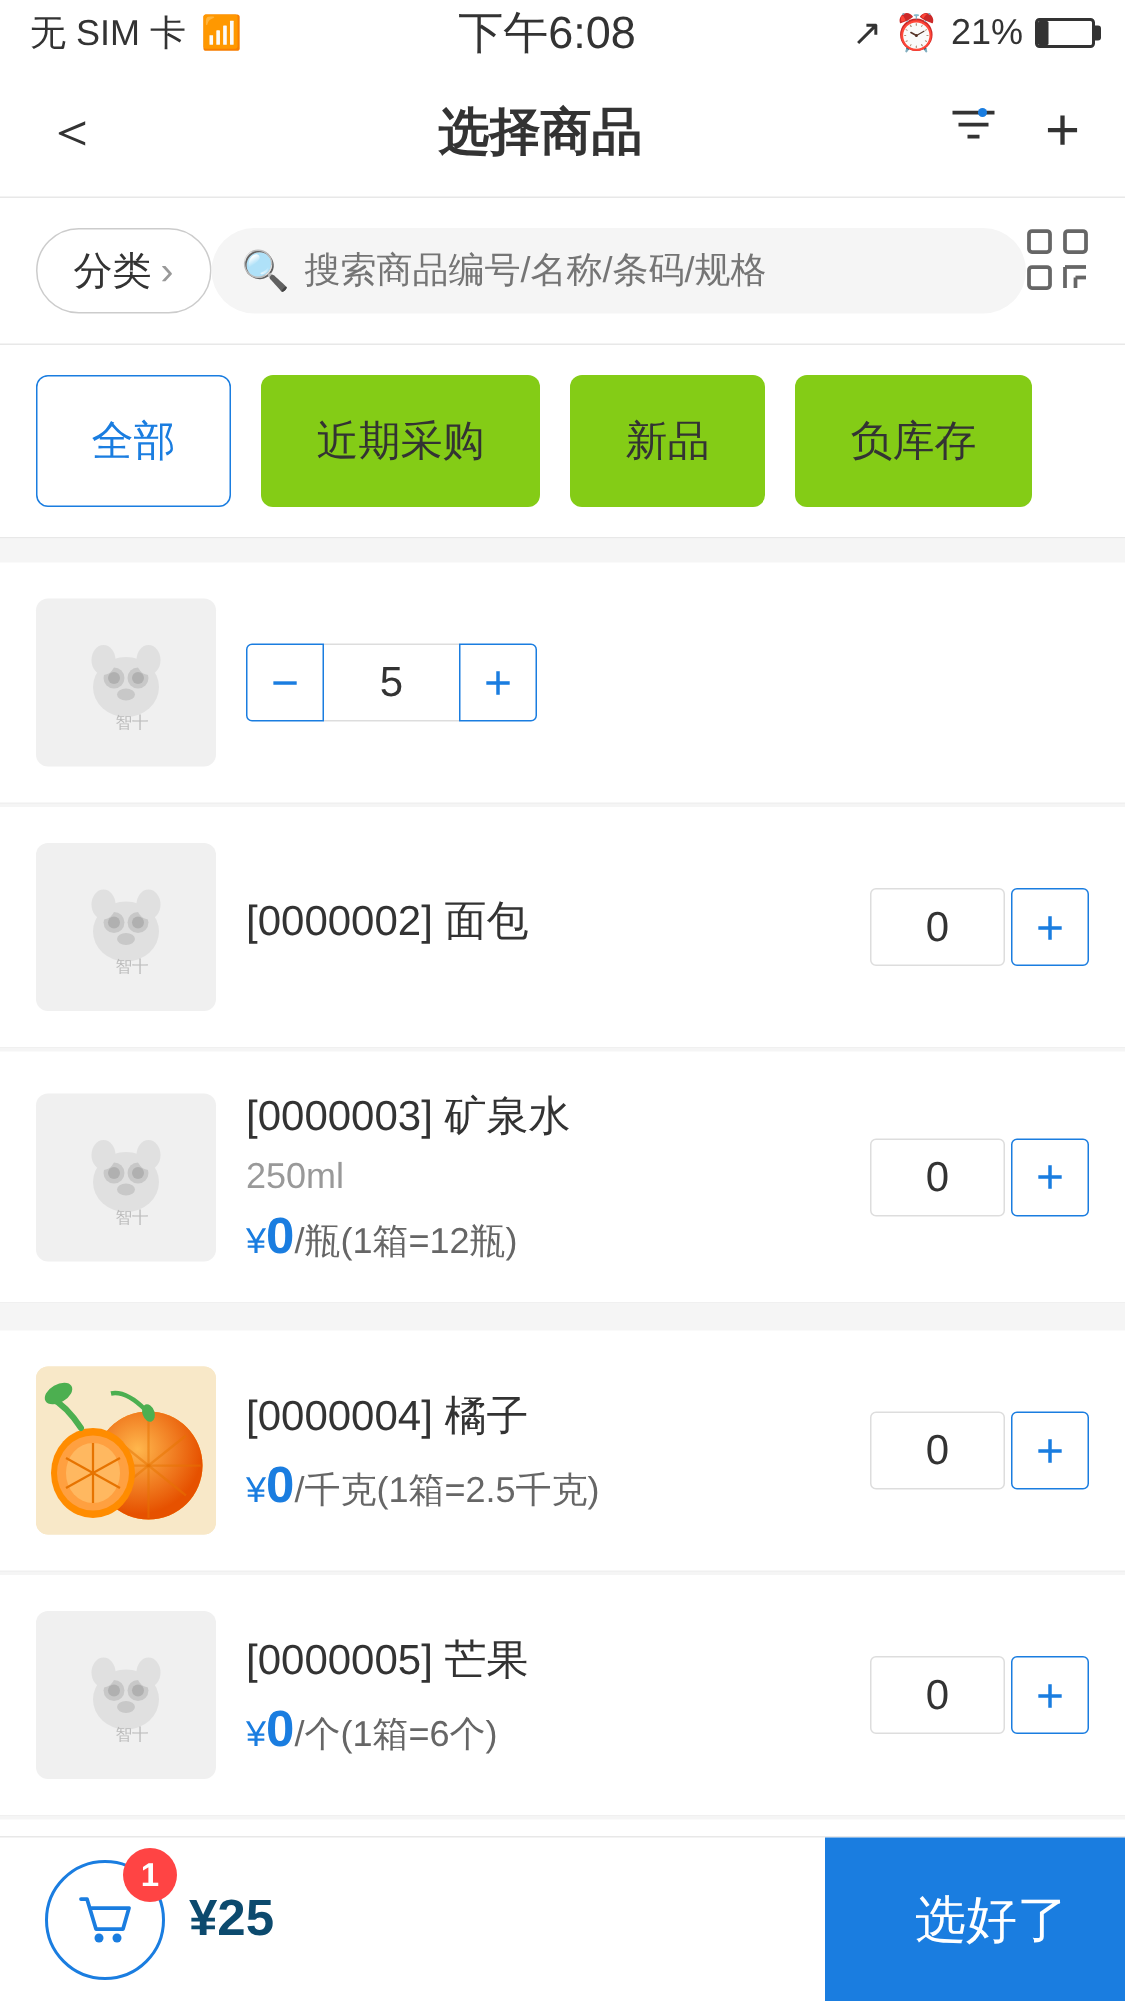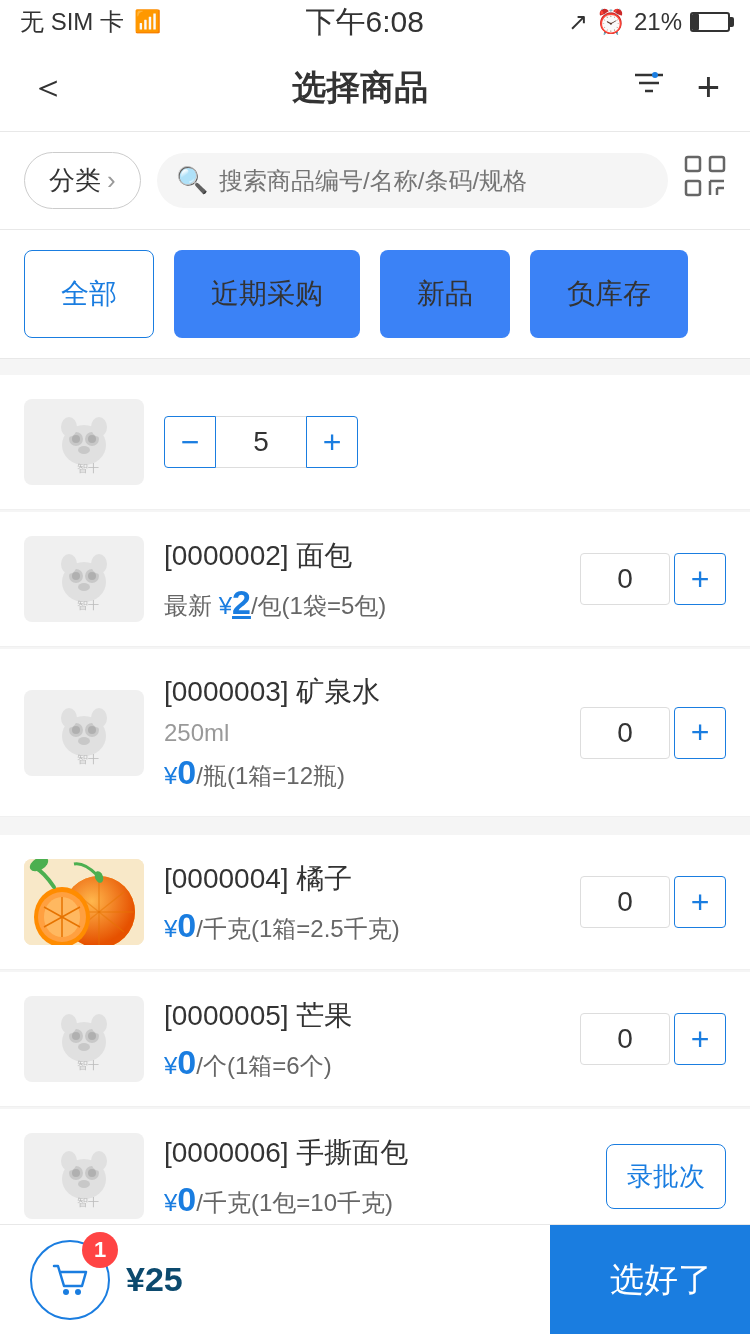"分类" .search-bar-area { align-items: center -> none; gap: 16px -> none }
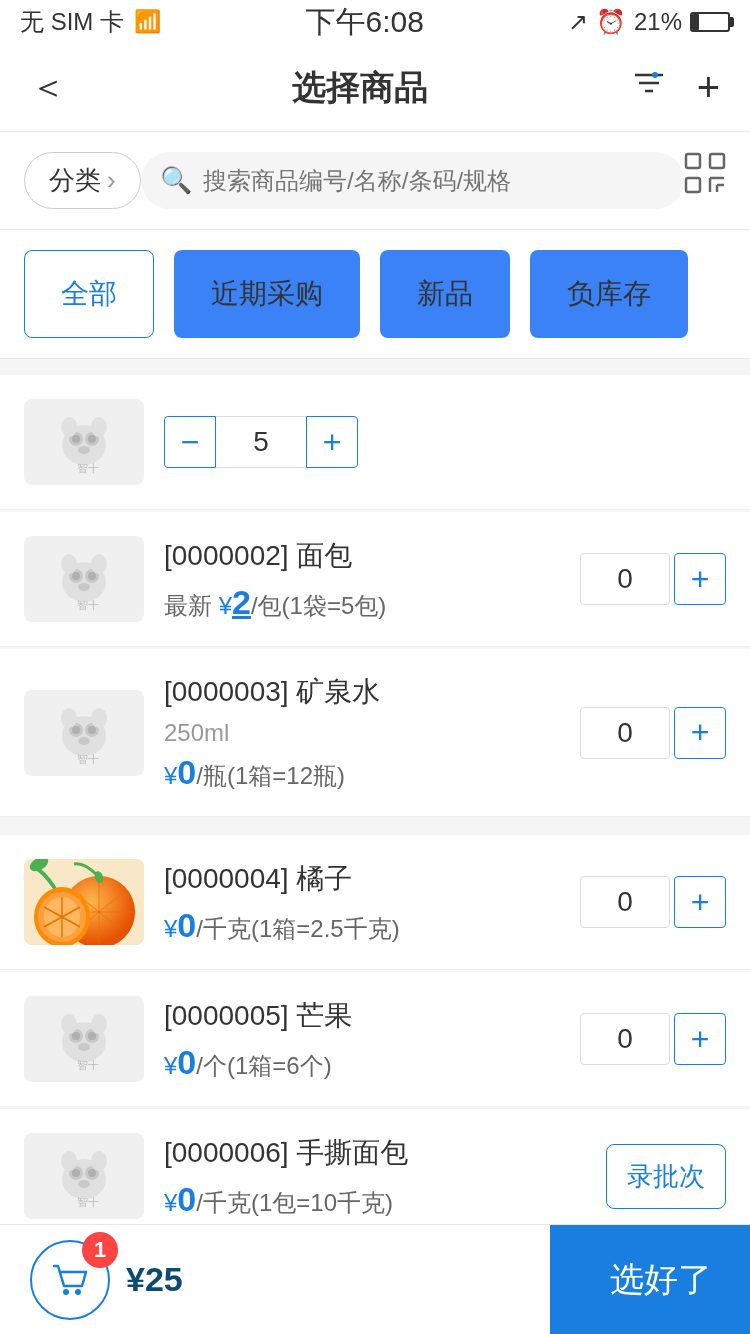"近期采购" .filter-tab:not(.active) { background: #3b82f6 -> #84cc16 }
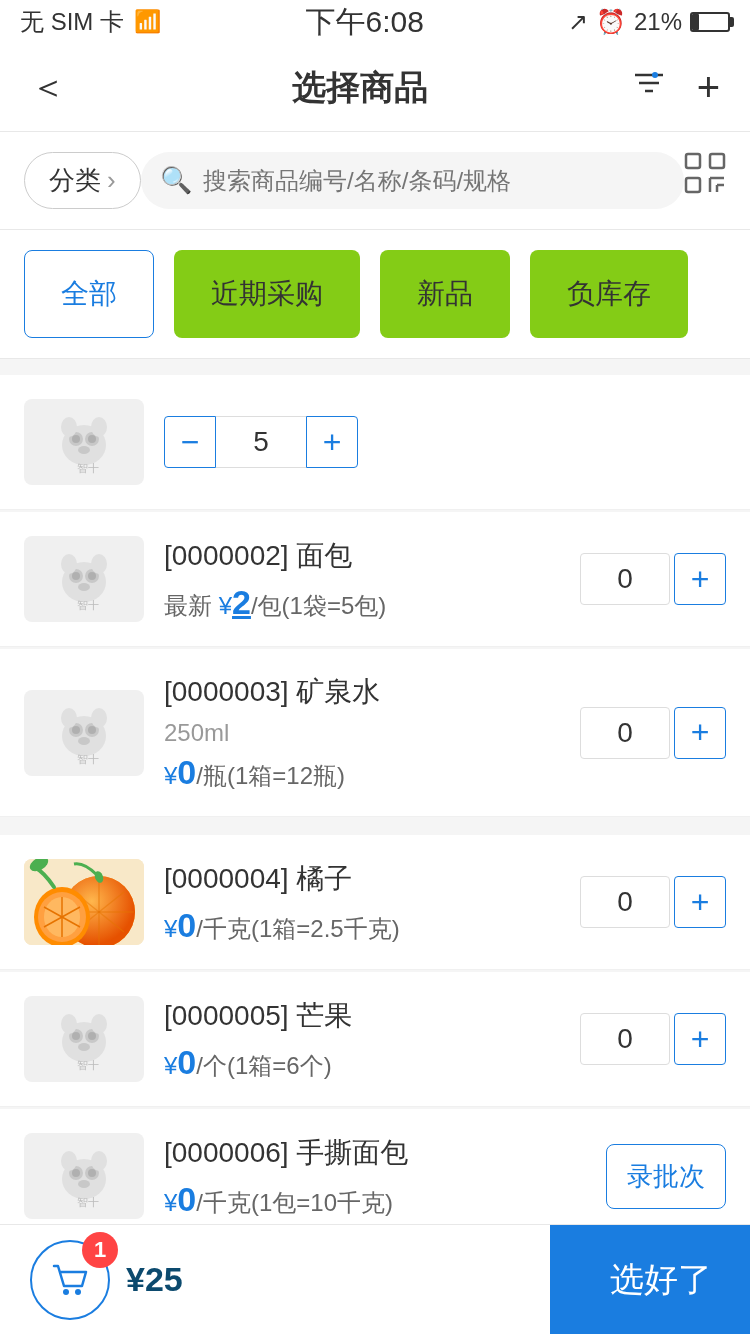"智十" .product-thumb { height: 86px -> 112px }
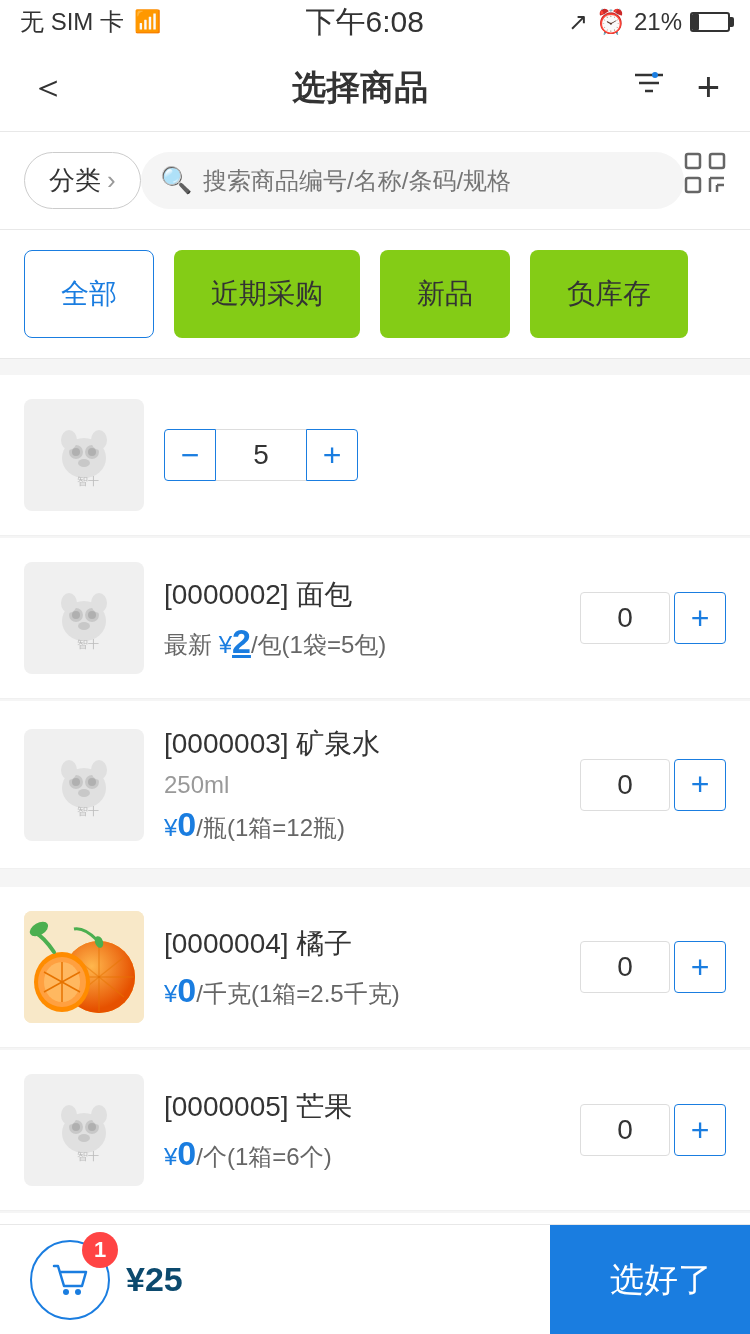"最新 ¥2/包(1袋=5包)" div.product-price { html: <div> <span>最新 </span><span>¥</span><span>2</span><span>/包(1袋=5包)</span> </div> -> none }
